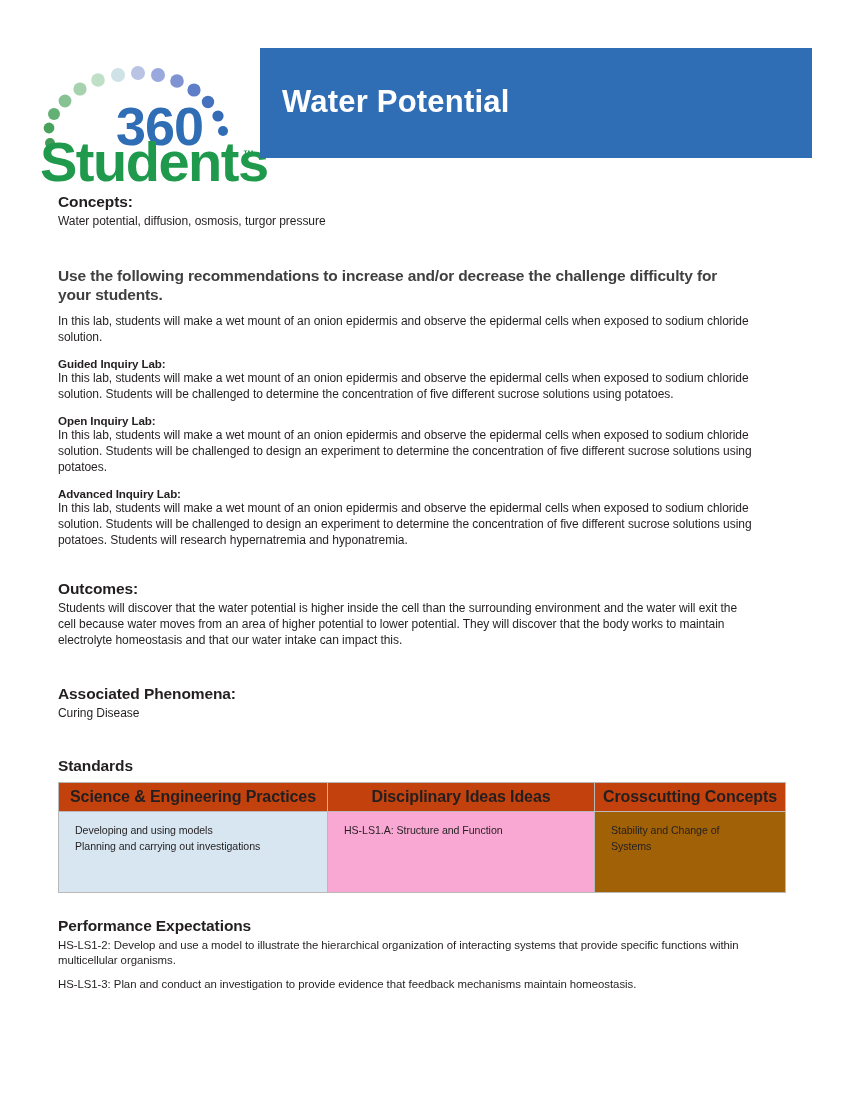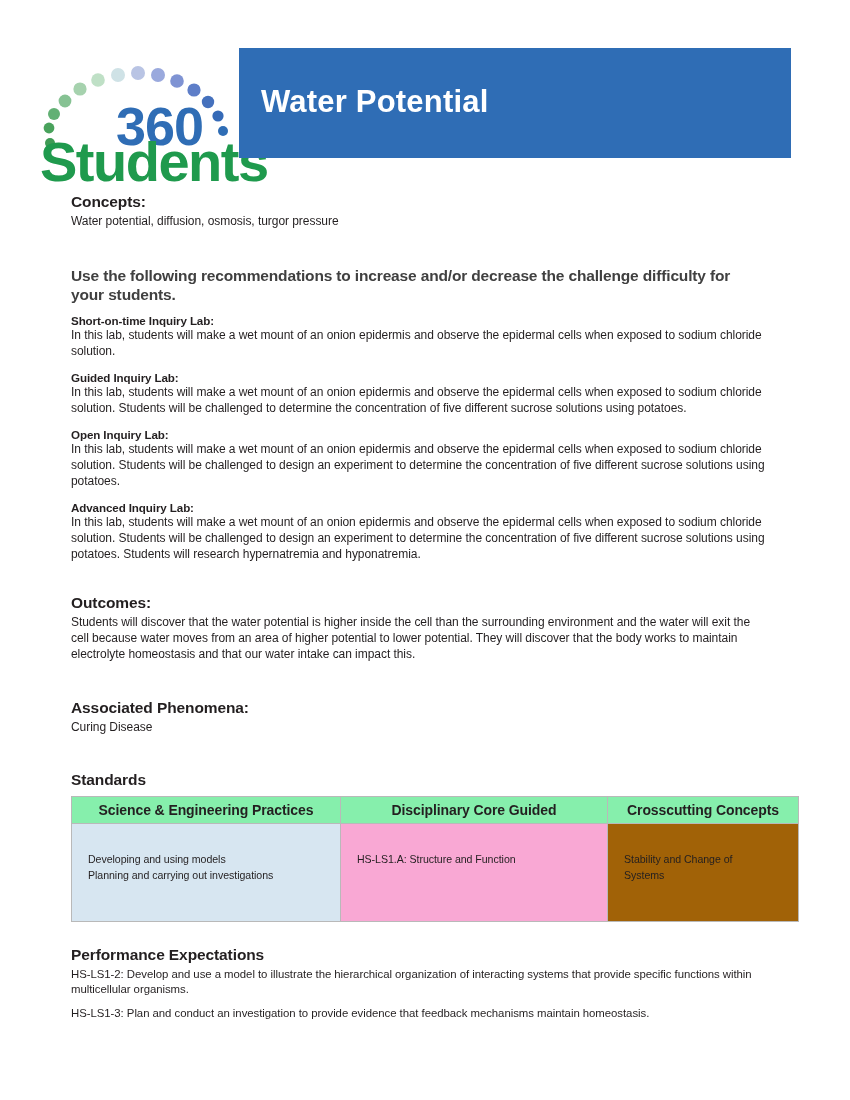"Water Potential" #banner { left: 239px -> 260px }
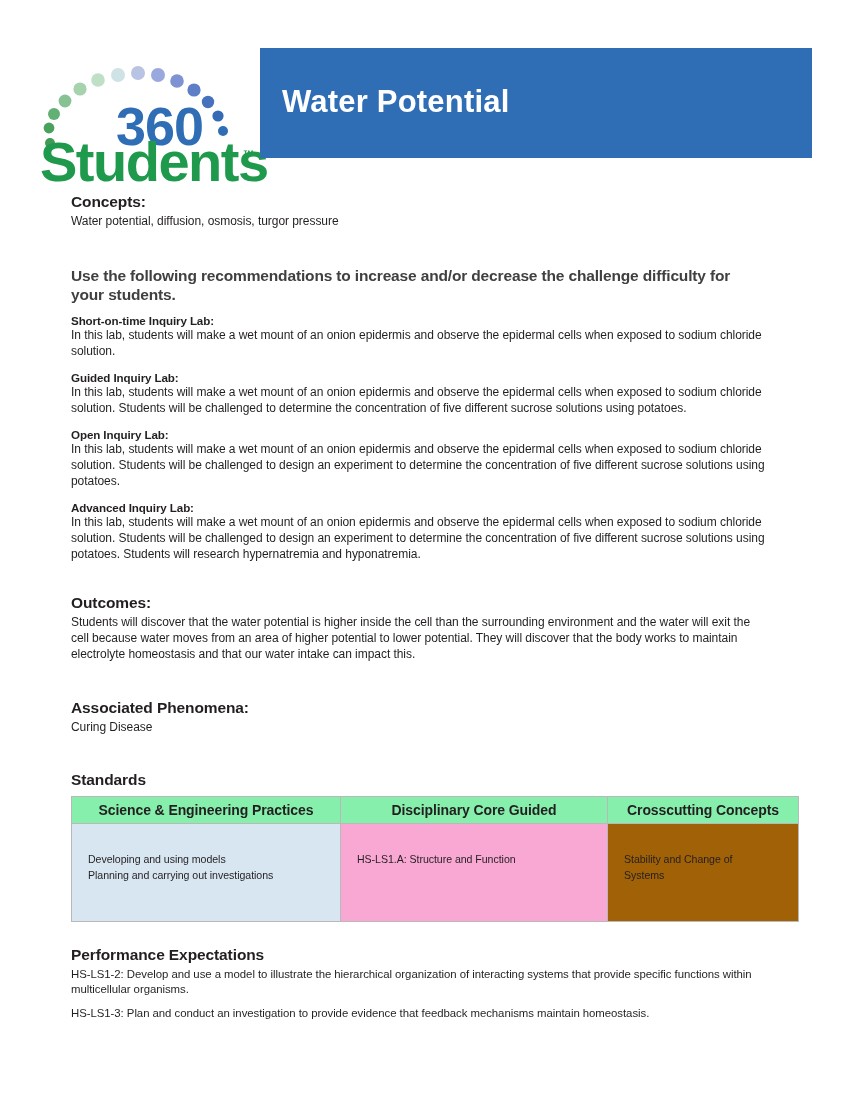"Concepts:" #content { left: 71px -> 58px }
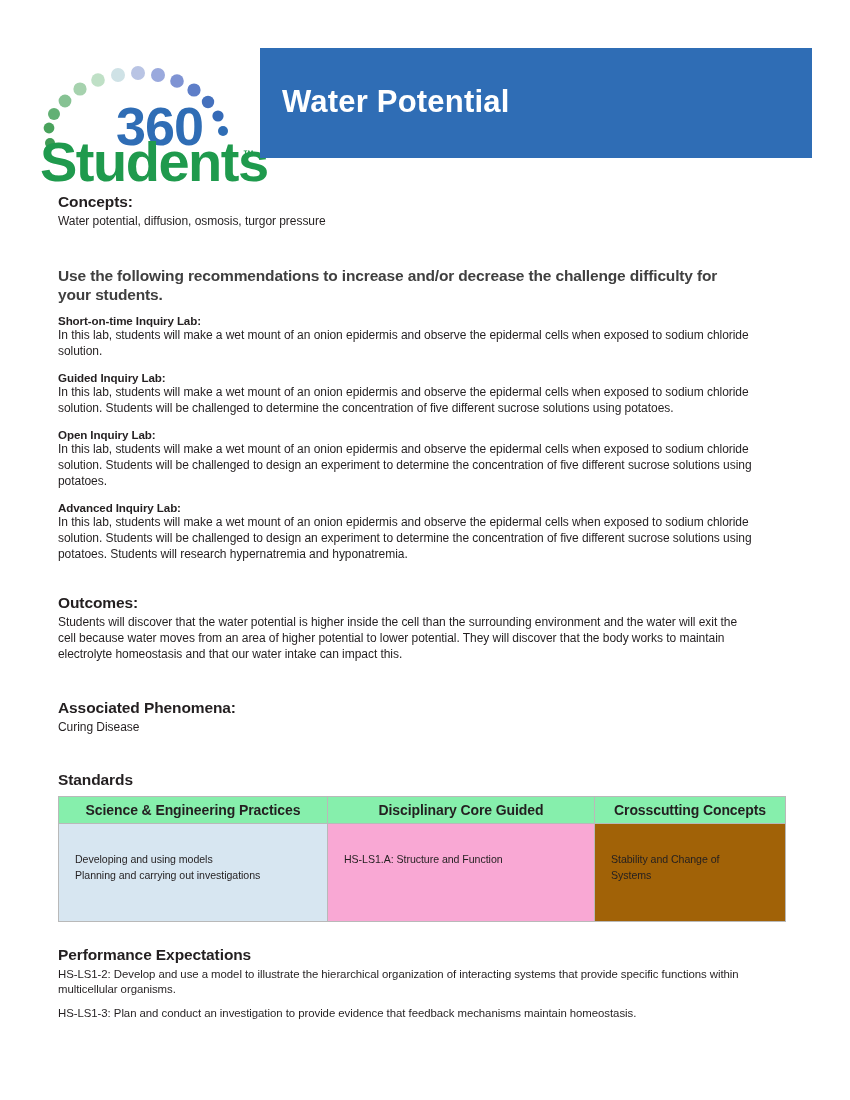"Short-on-time Inquiry Lab:" div.lab-label { html: <div>Short-on-time Inquiry Lab:</div> -> none }
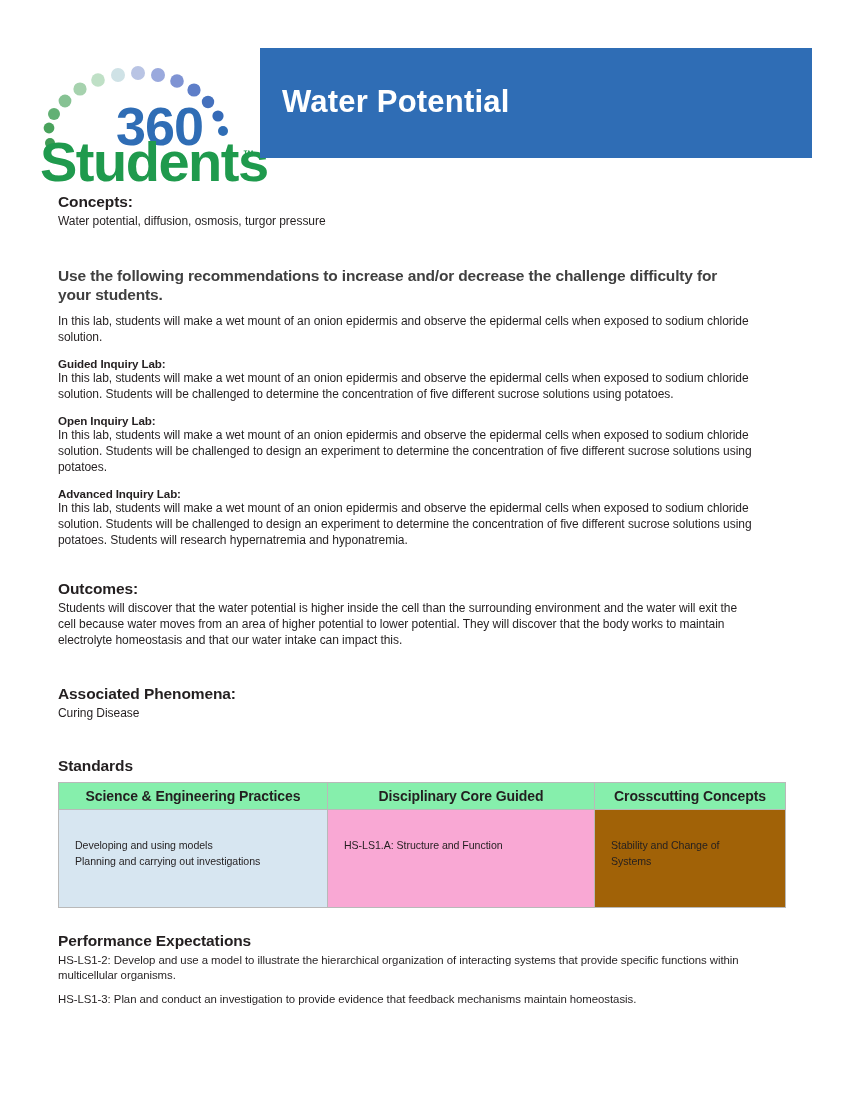"Science & Engineering Practices" #standards-table th { background: #86efac -> #c2410c; font-size: 14px -> 16px }
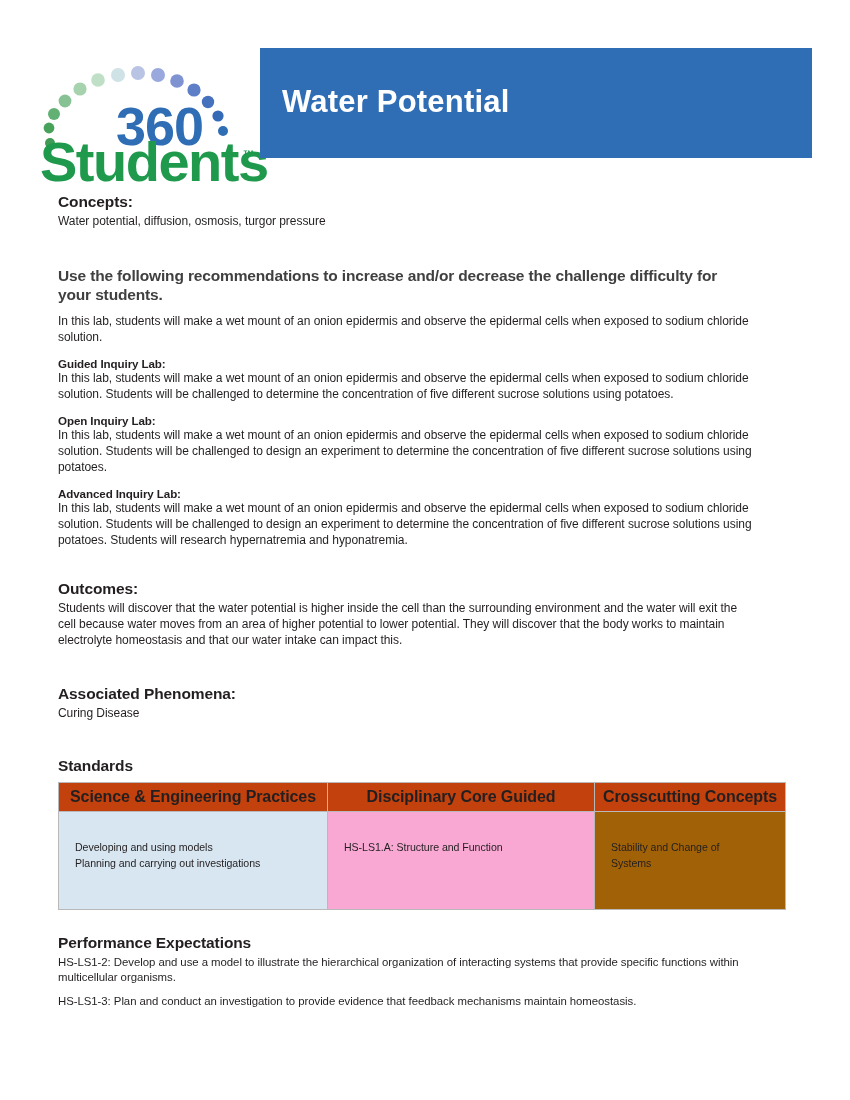"Disciplinary Core Guided" th { text: Core Guided -> Ideas Ideas }
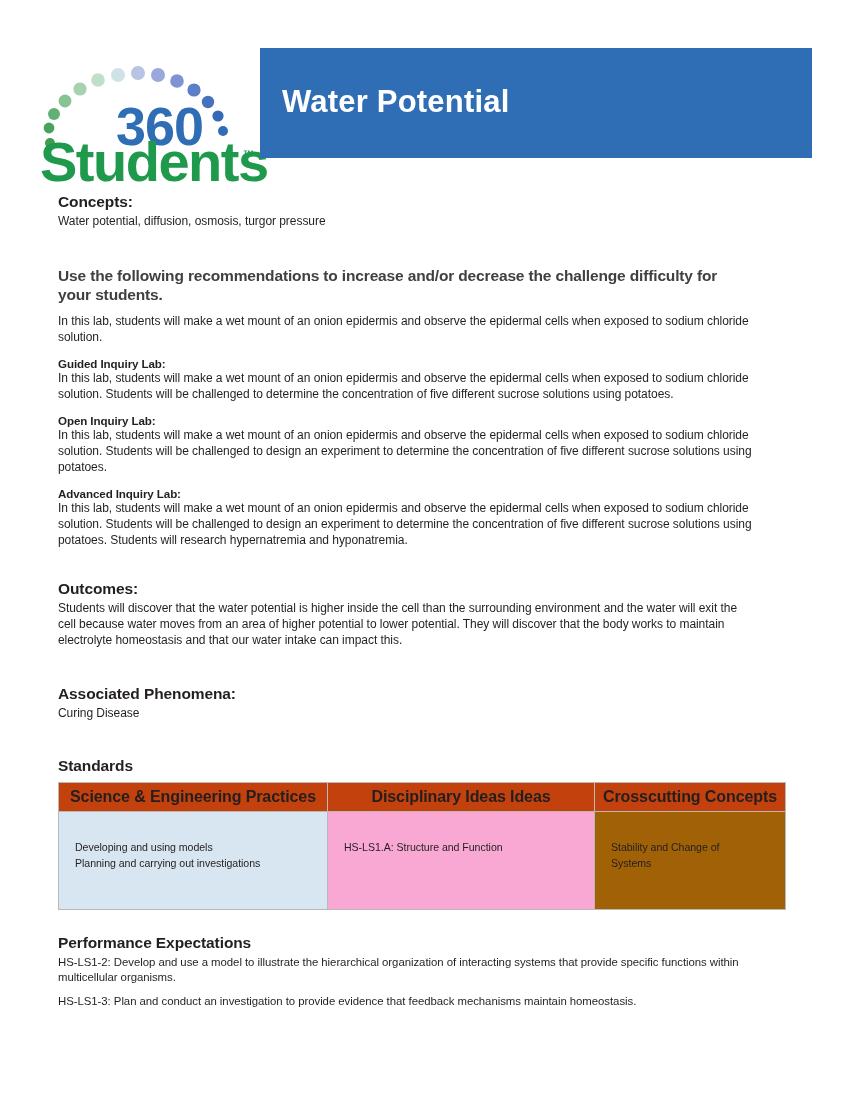"Developing and using models" #standards-table td { padding: 27px 10px 18px 16px -> 10px 10px 18px 16px }
